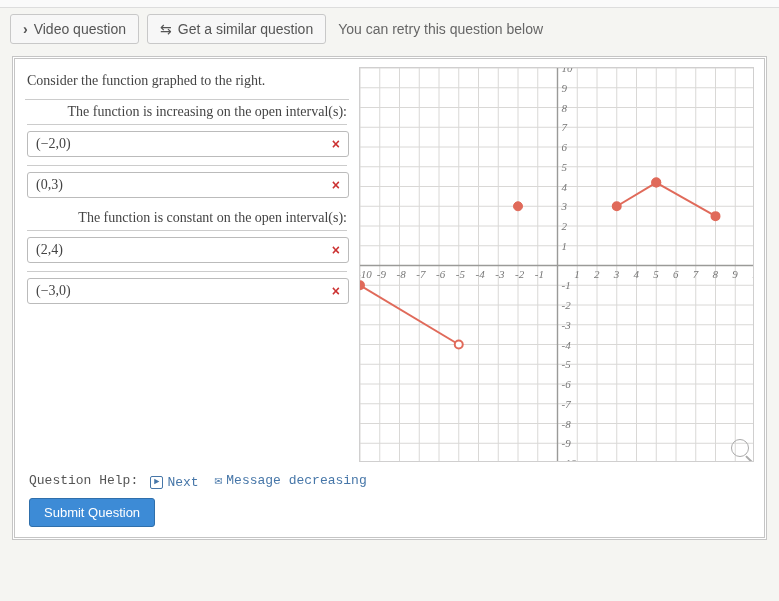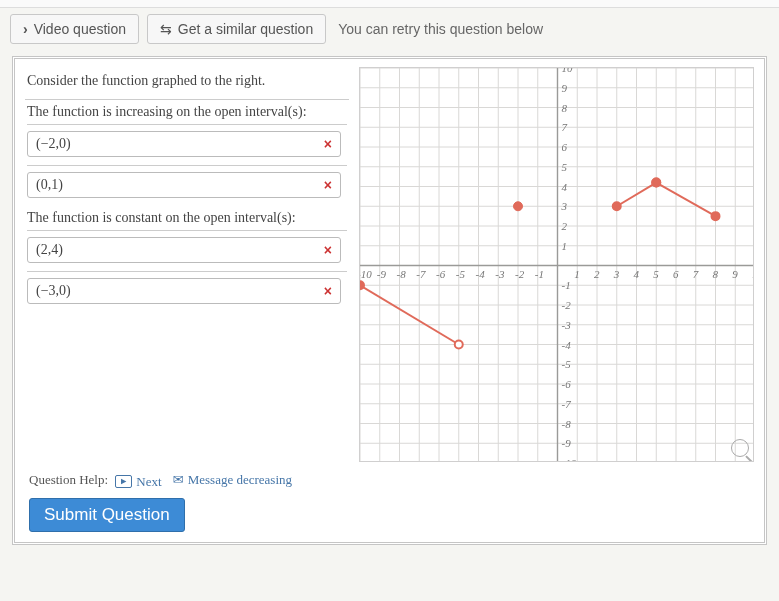"The function is increasing on" .q-label { text-align: none -> right }
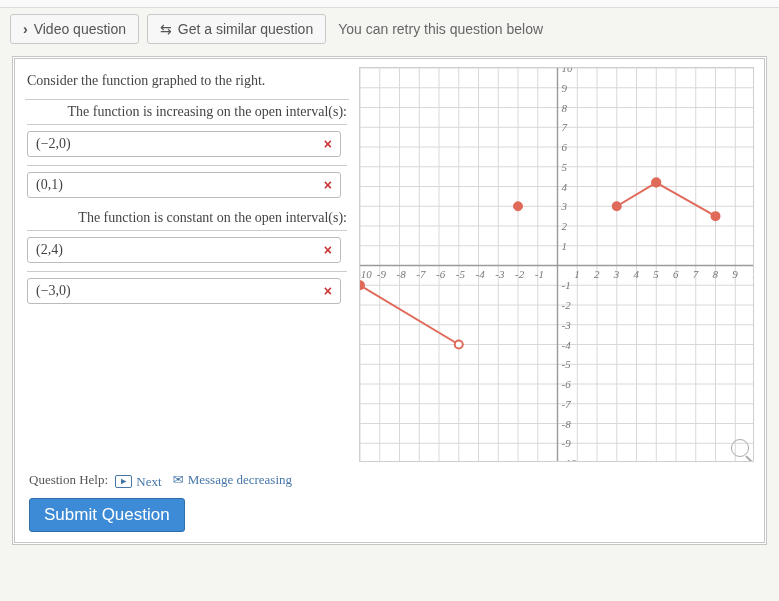"(−2,0)" .answer { margin: 4px 8px 8px 2px -> 4px 0 8px 2px }
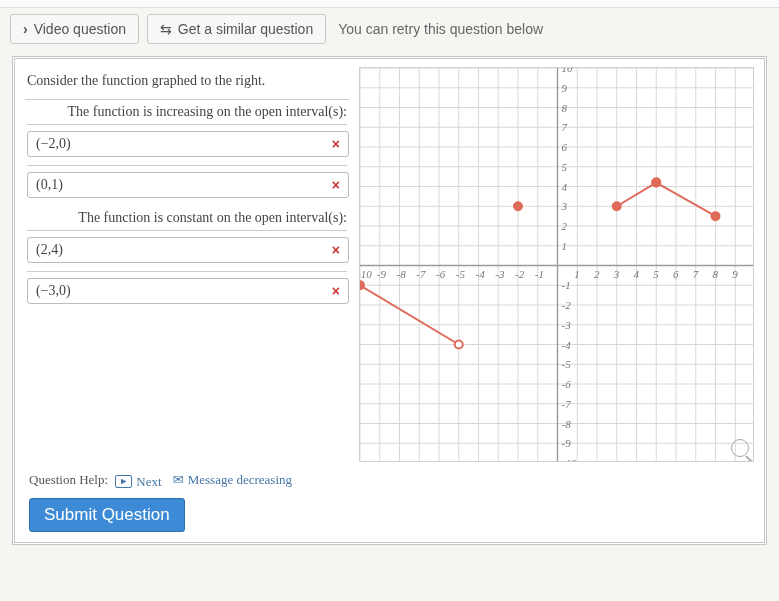"(0,1)" span { text: 0,1 -> 0,3 }
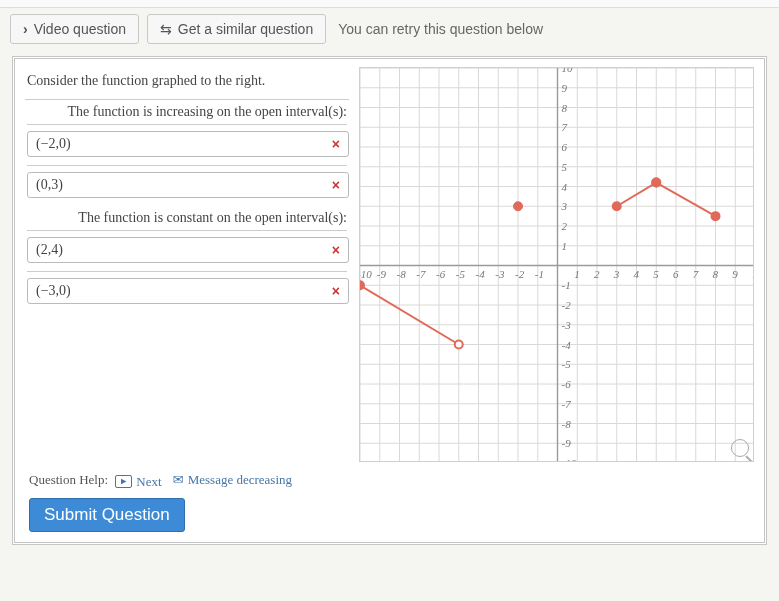"Question Help:" .help-row { font-family: Liberation Serif, serif -> Liberation Mono, monospace }
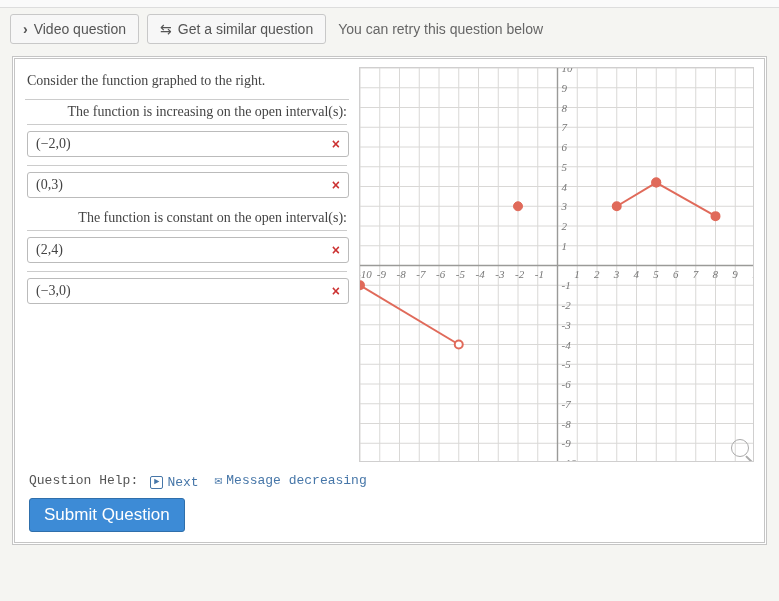"Submit Question" .submit { font-size: 17px -> 13px }
